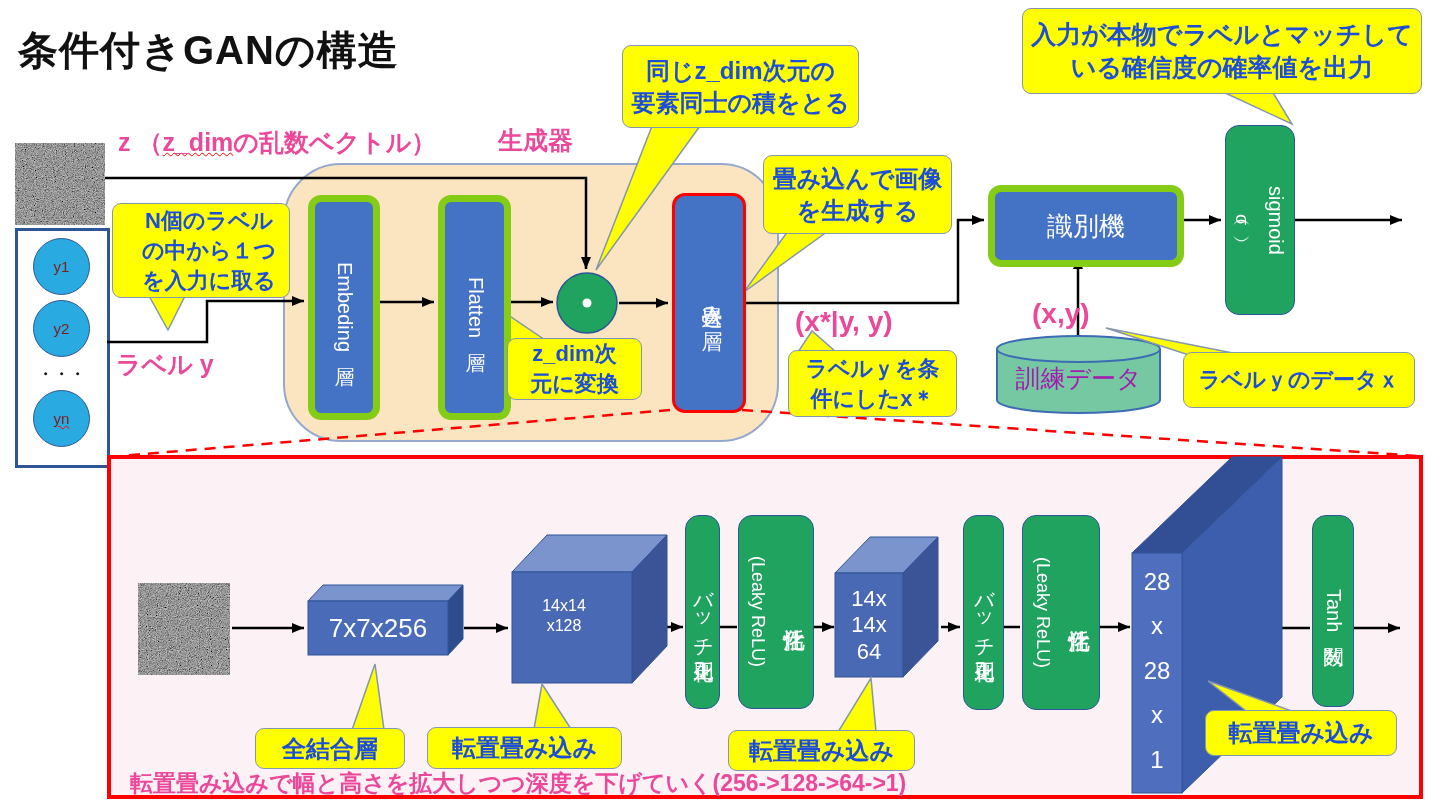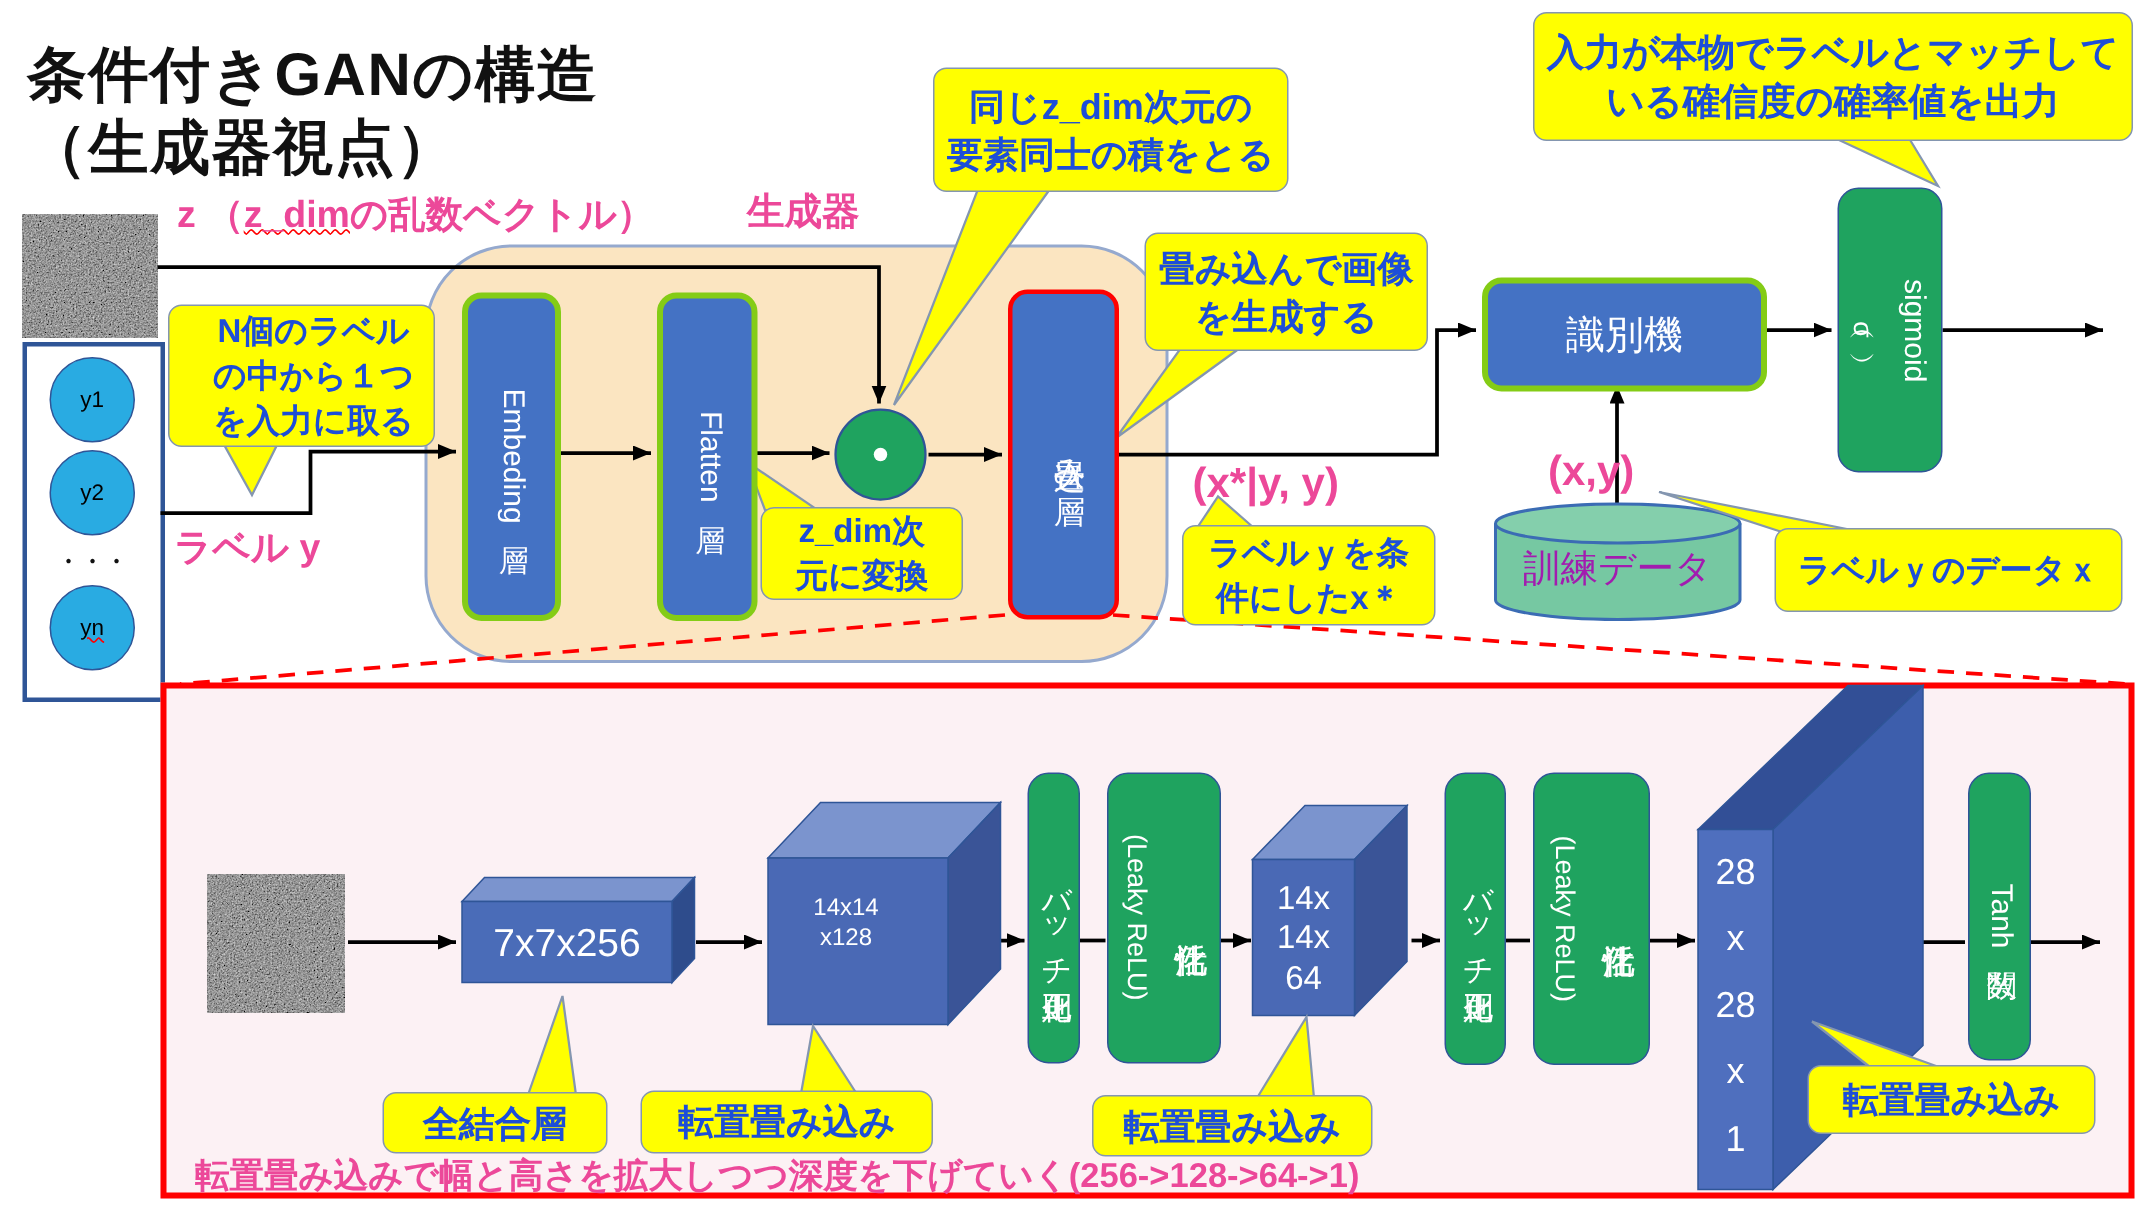"（生成器視点）" span { html: <span>（生成器視点）</span> -> none }
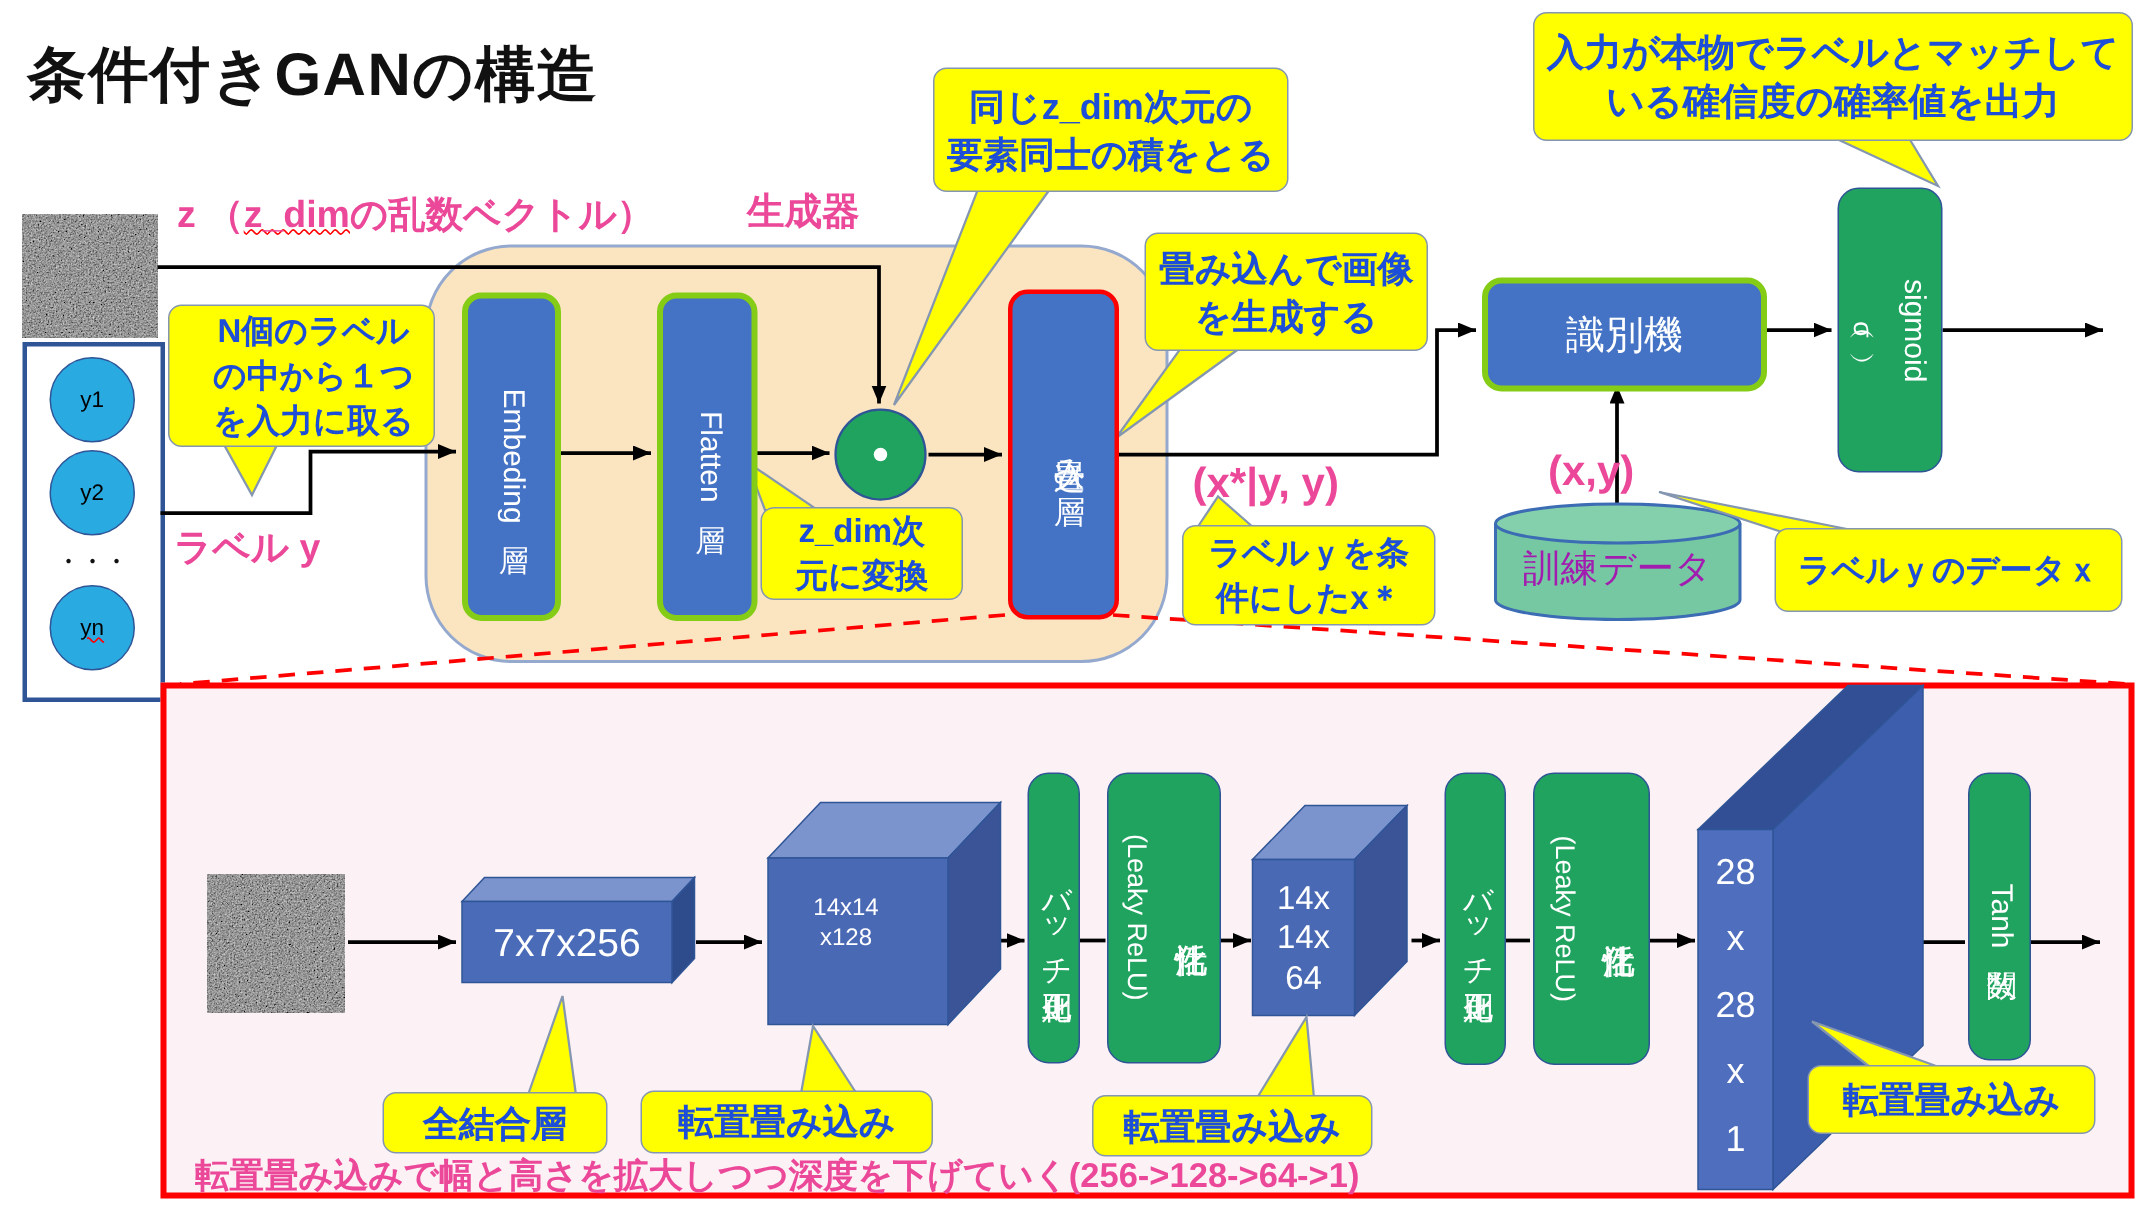"識別機" .bluebox { border: 4px solid #84cc16 -> 7px solid #84cc16 }
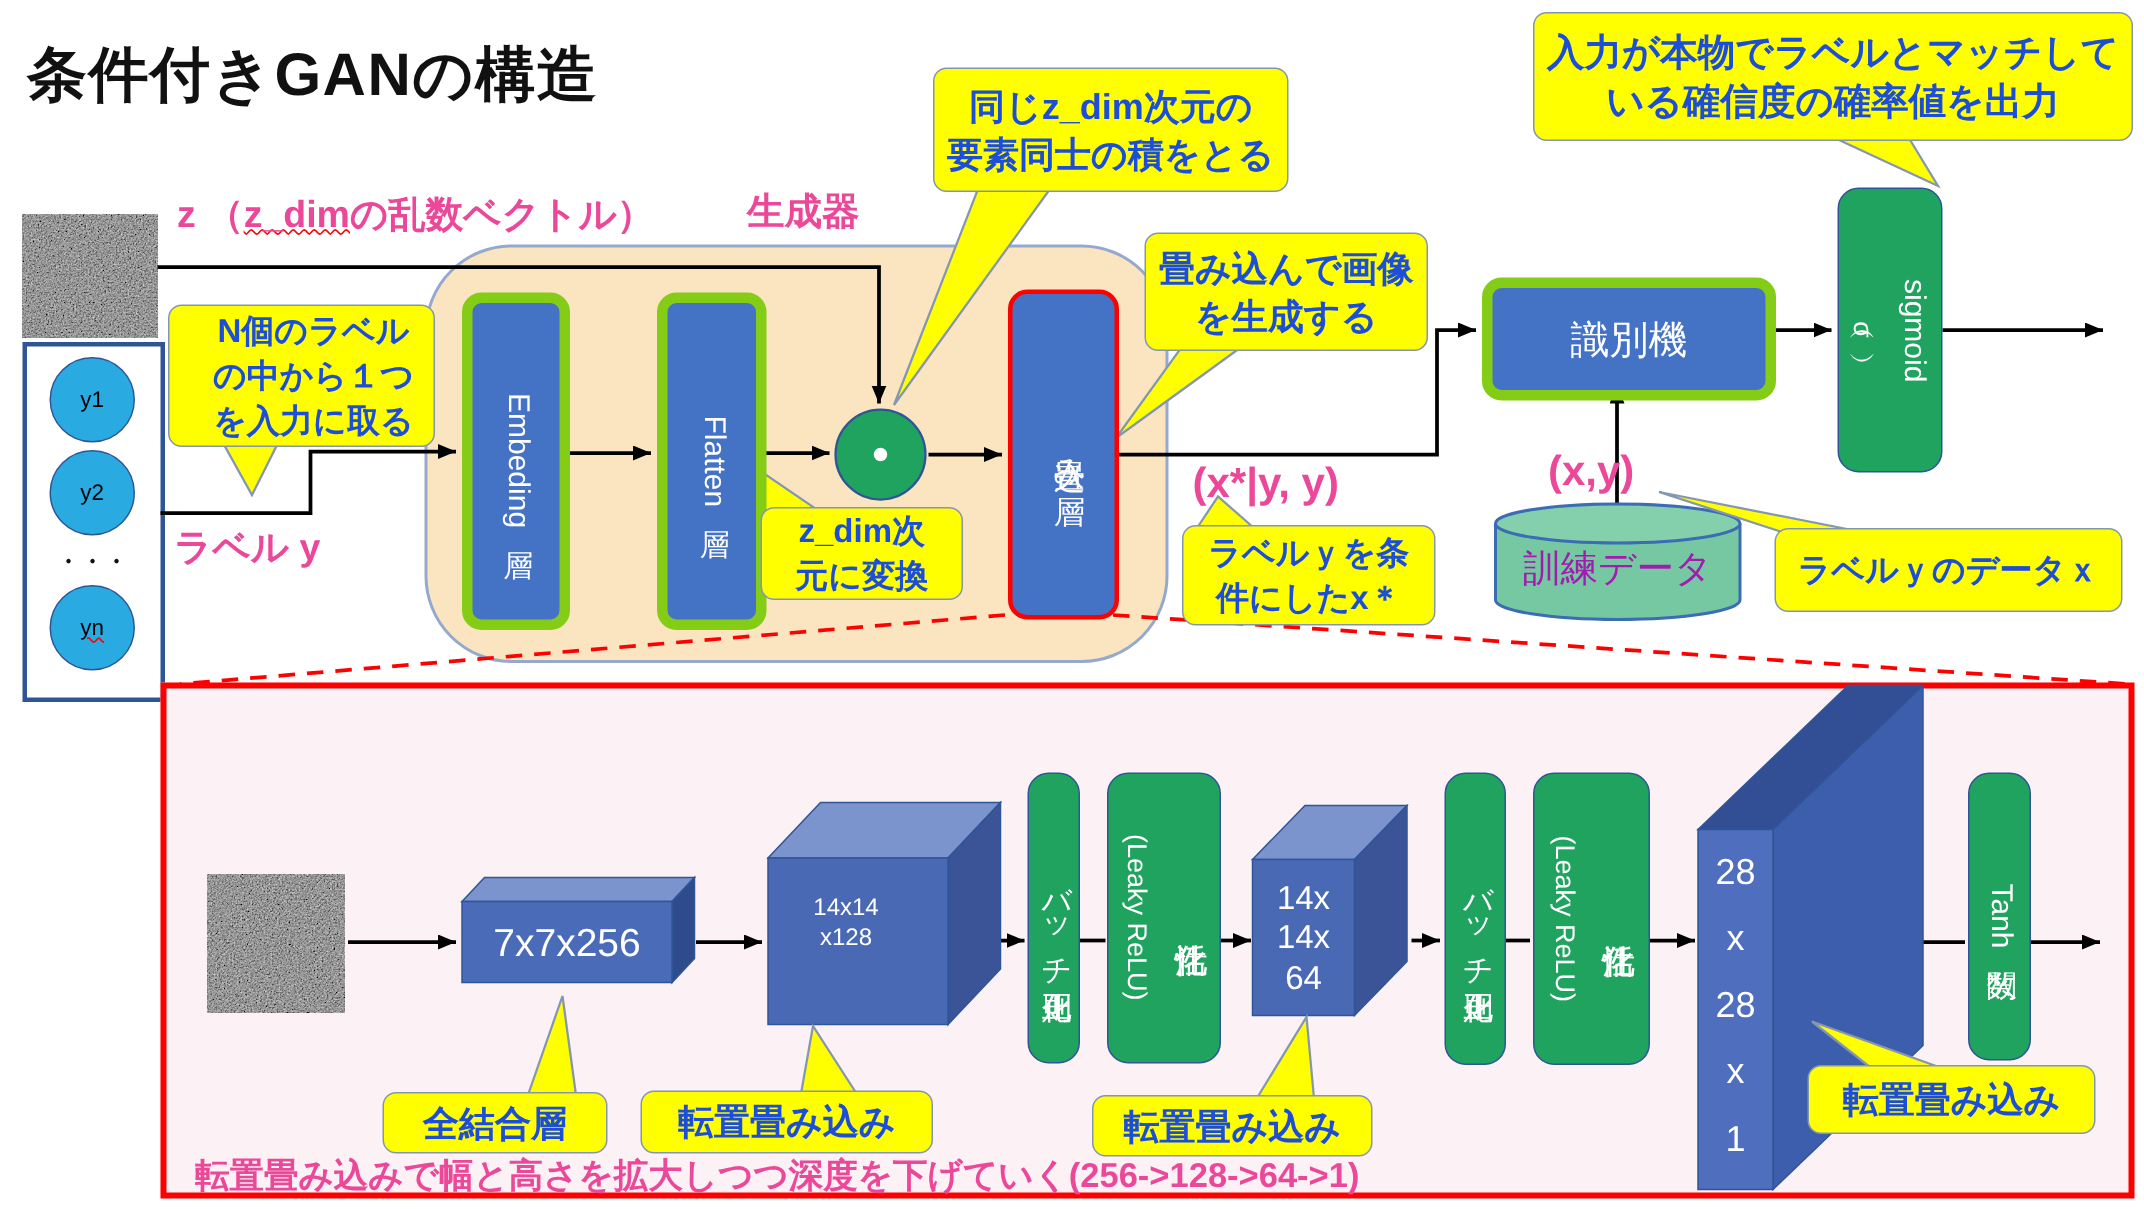"y1" .ycirc { color: #000000 -> #7f1d1d }
